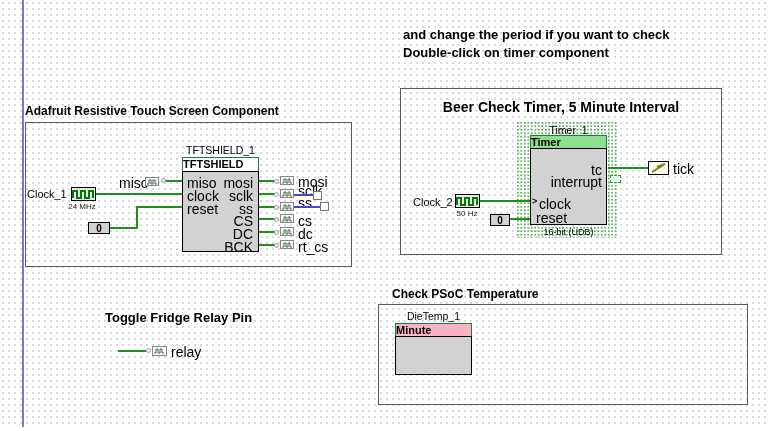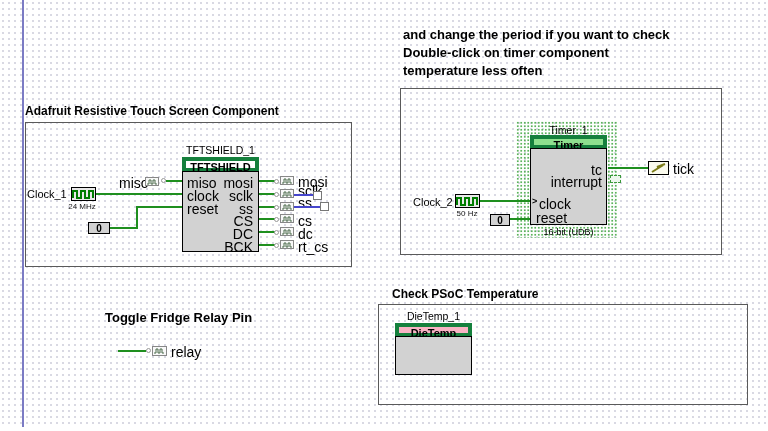"temperature less often" div { html: <div>temperature less often</div> -> none }
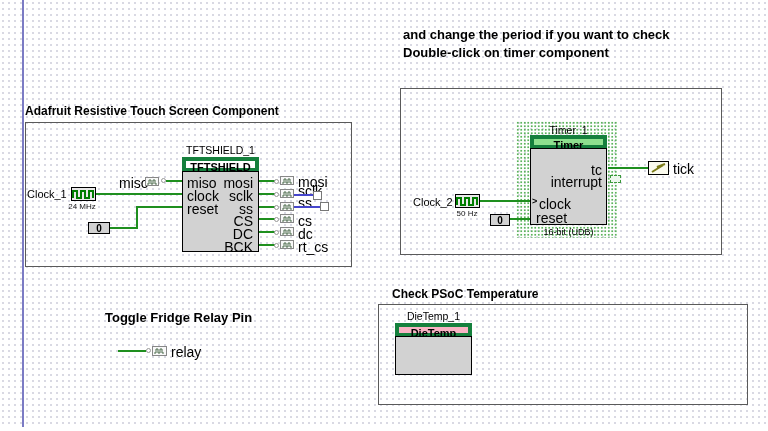"Beer Check Timer, 5 Minute" div.heading { html: none -> <div>Beer Check Timer, 5 Minute Interval</div> }
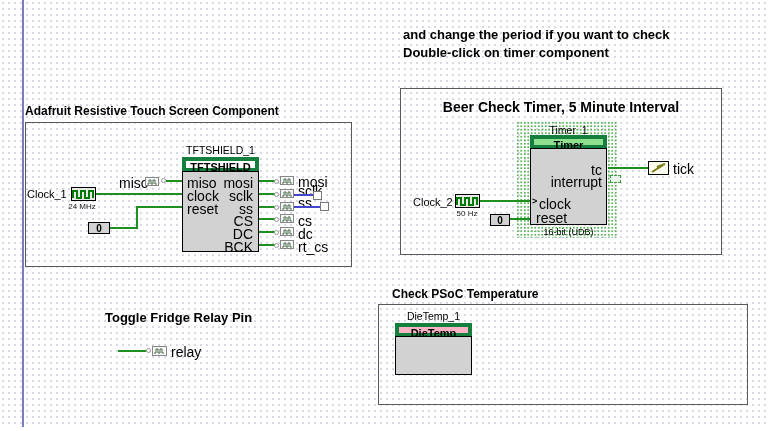"Timer" .comp-header { border: 4px solid #15803d -> 1px solid #15803d; text-align: center -> none }
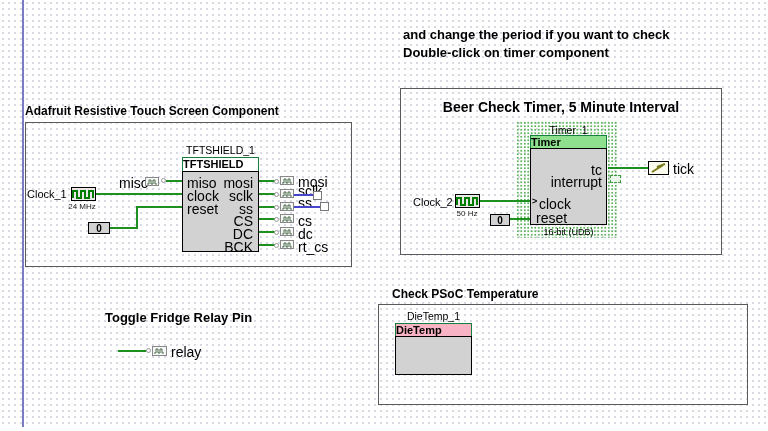"DieTemp" div.comp-header { text: DieTemp -> Minute }
